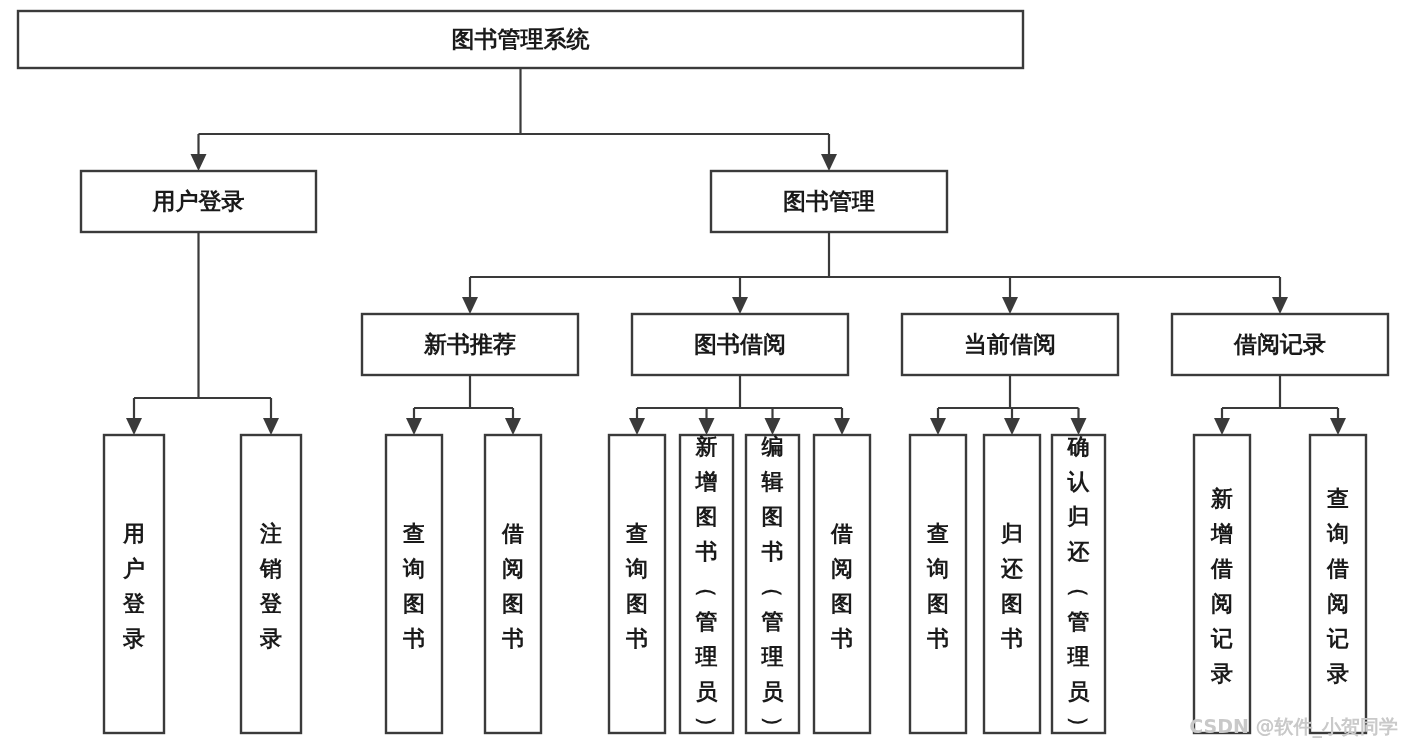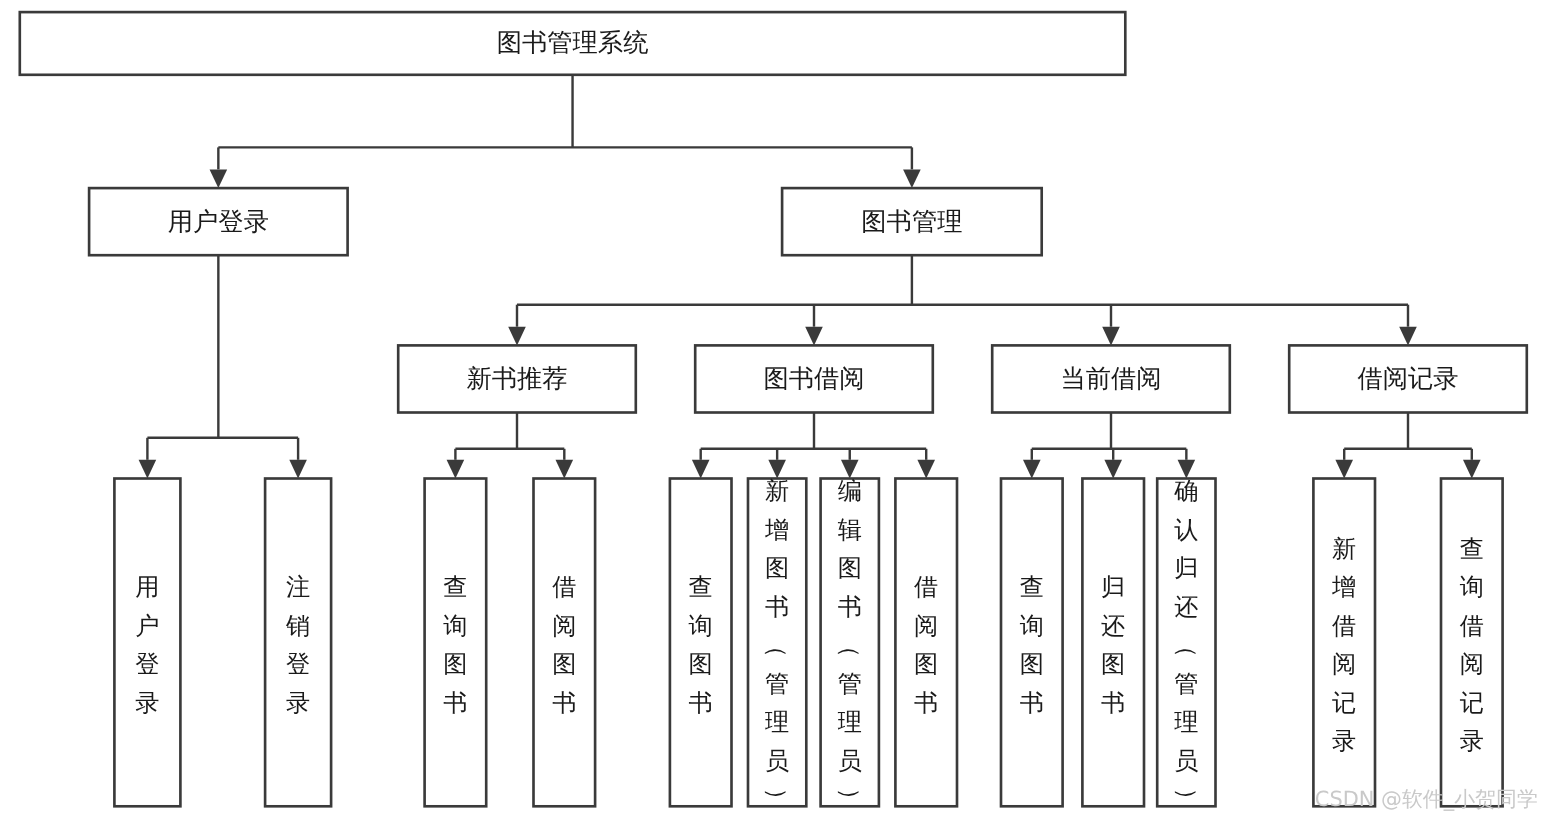"图书管理系统" #diagram-root { font-weight: none -> bold }
